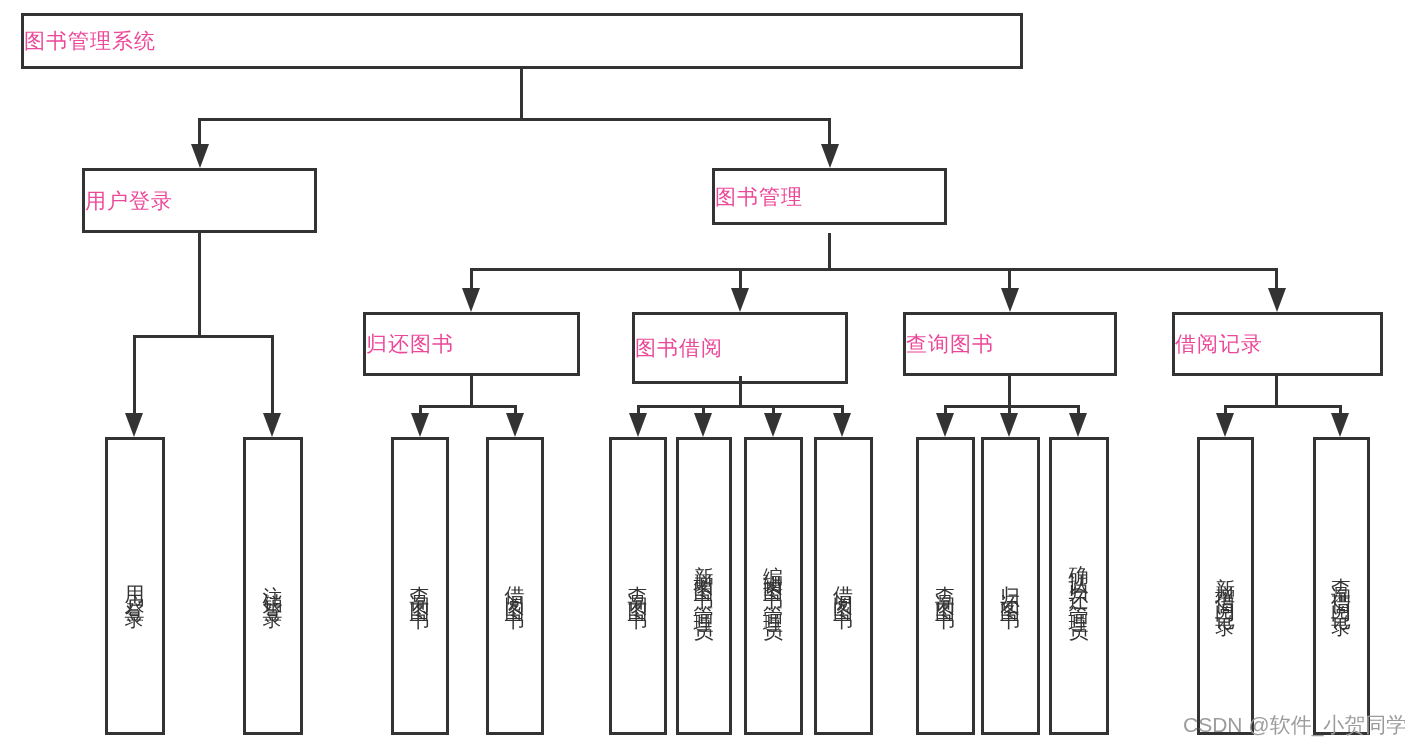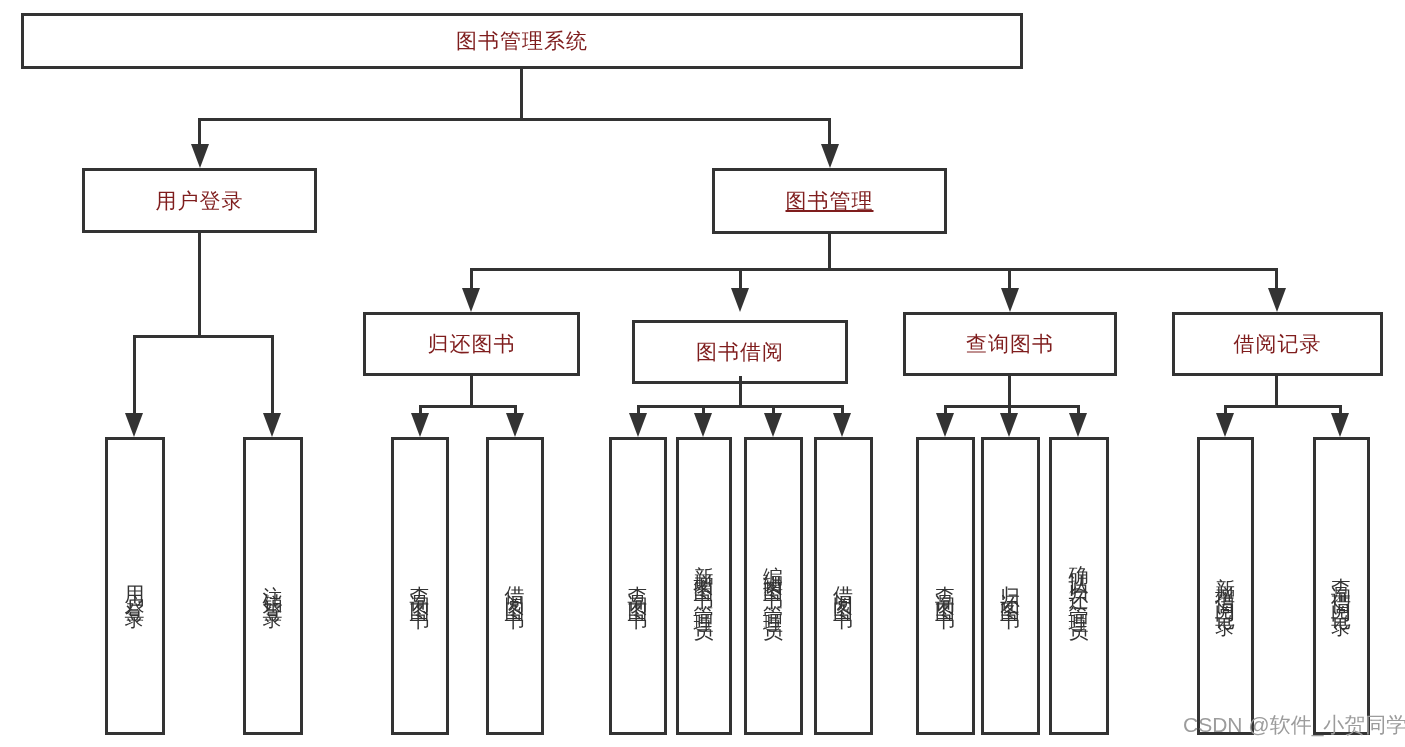"图书管理系统" .node { color: #7f1d1d -> #ec4899; justify-content: center -> flex-start }
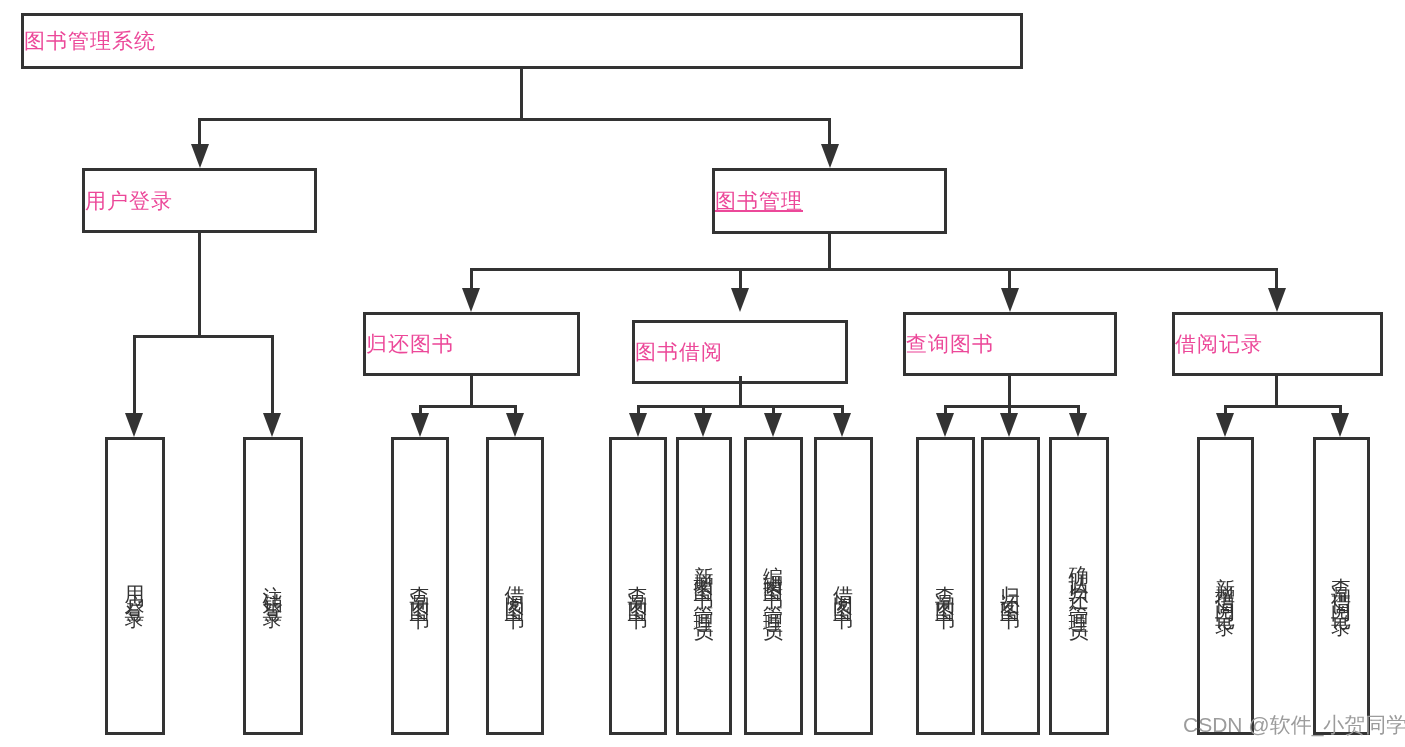"图书管理" div.node { height: 66px -> 57px; text-decoration: underline -> none }
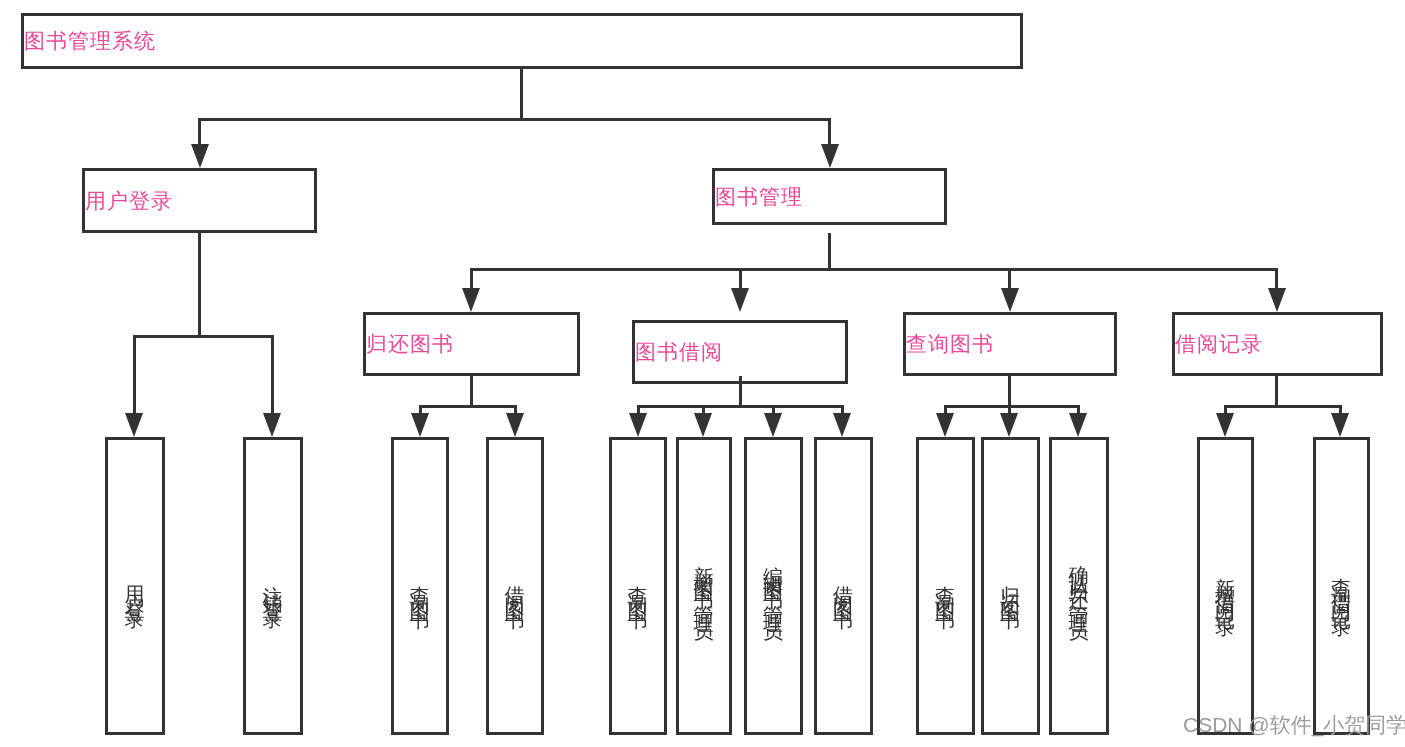"图书借阅" div.node { height: 64px -> 72px; top: 320px -> 312px }
